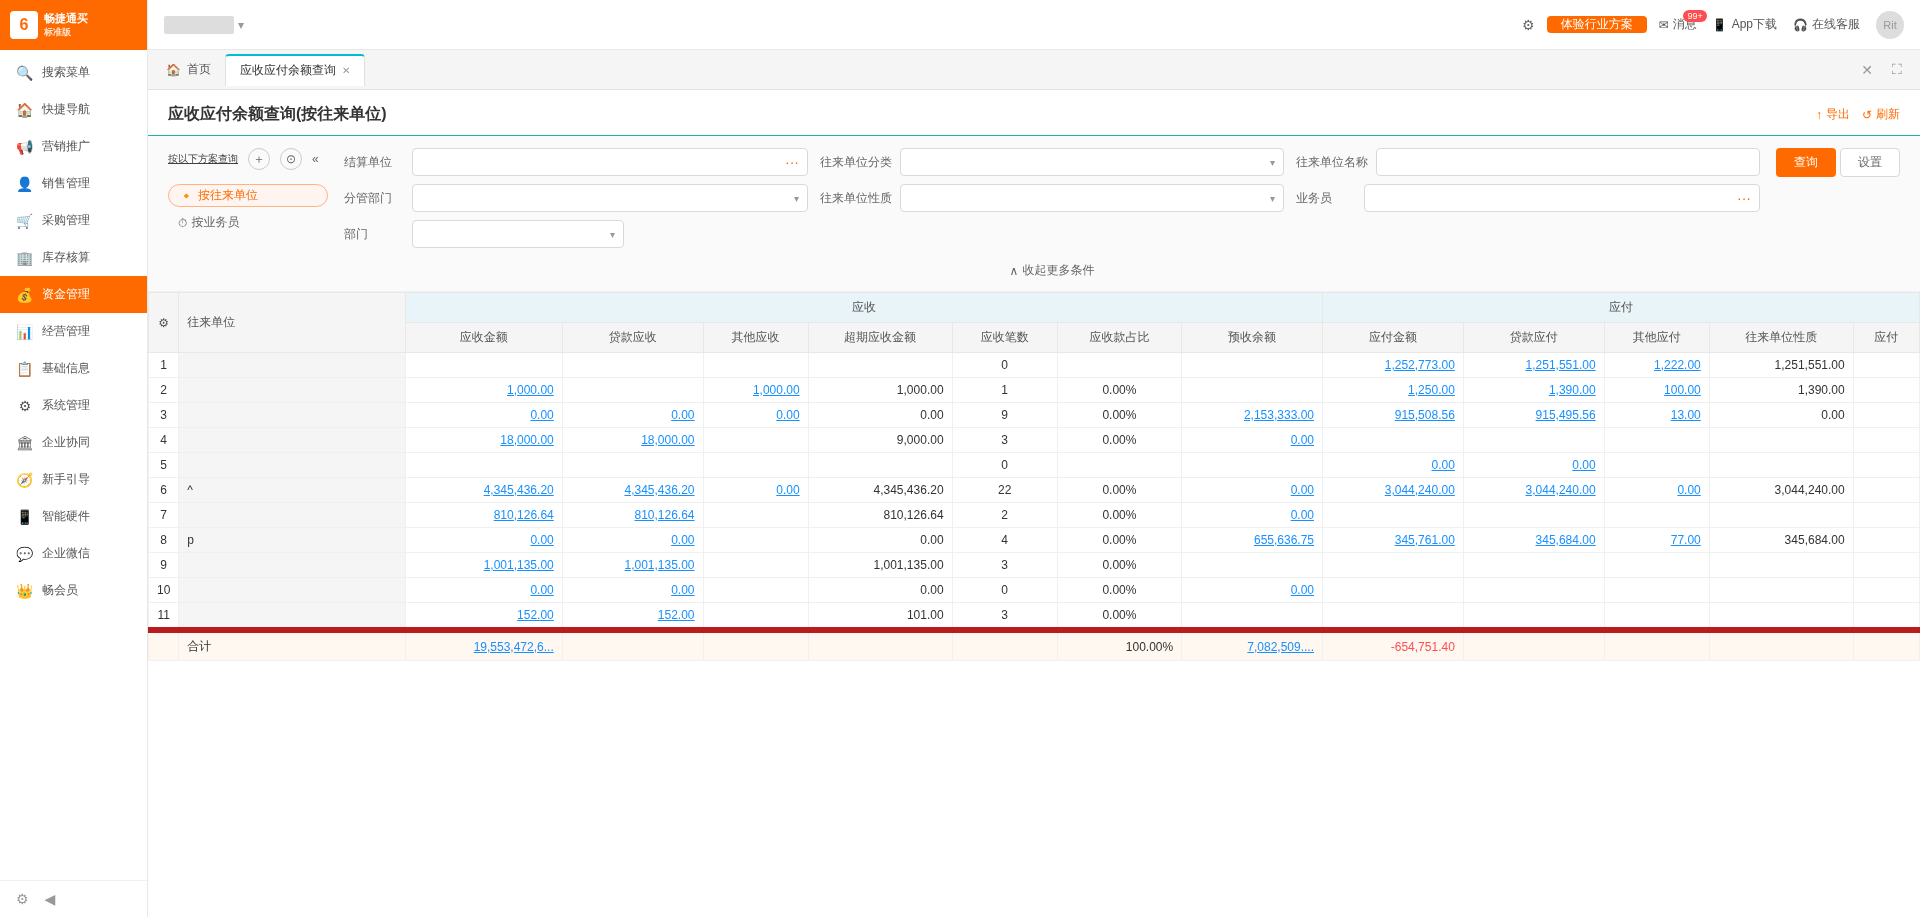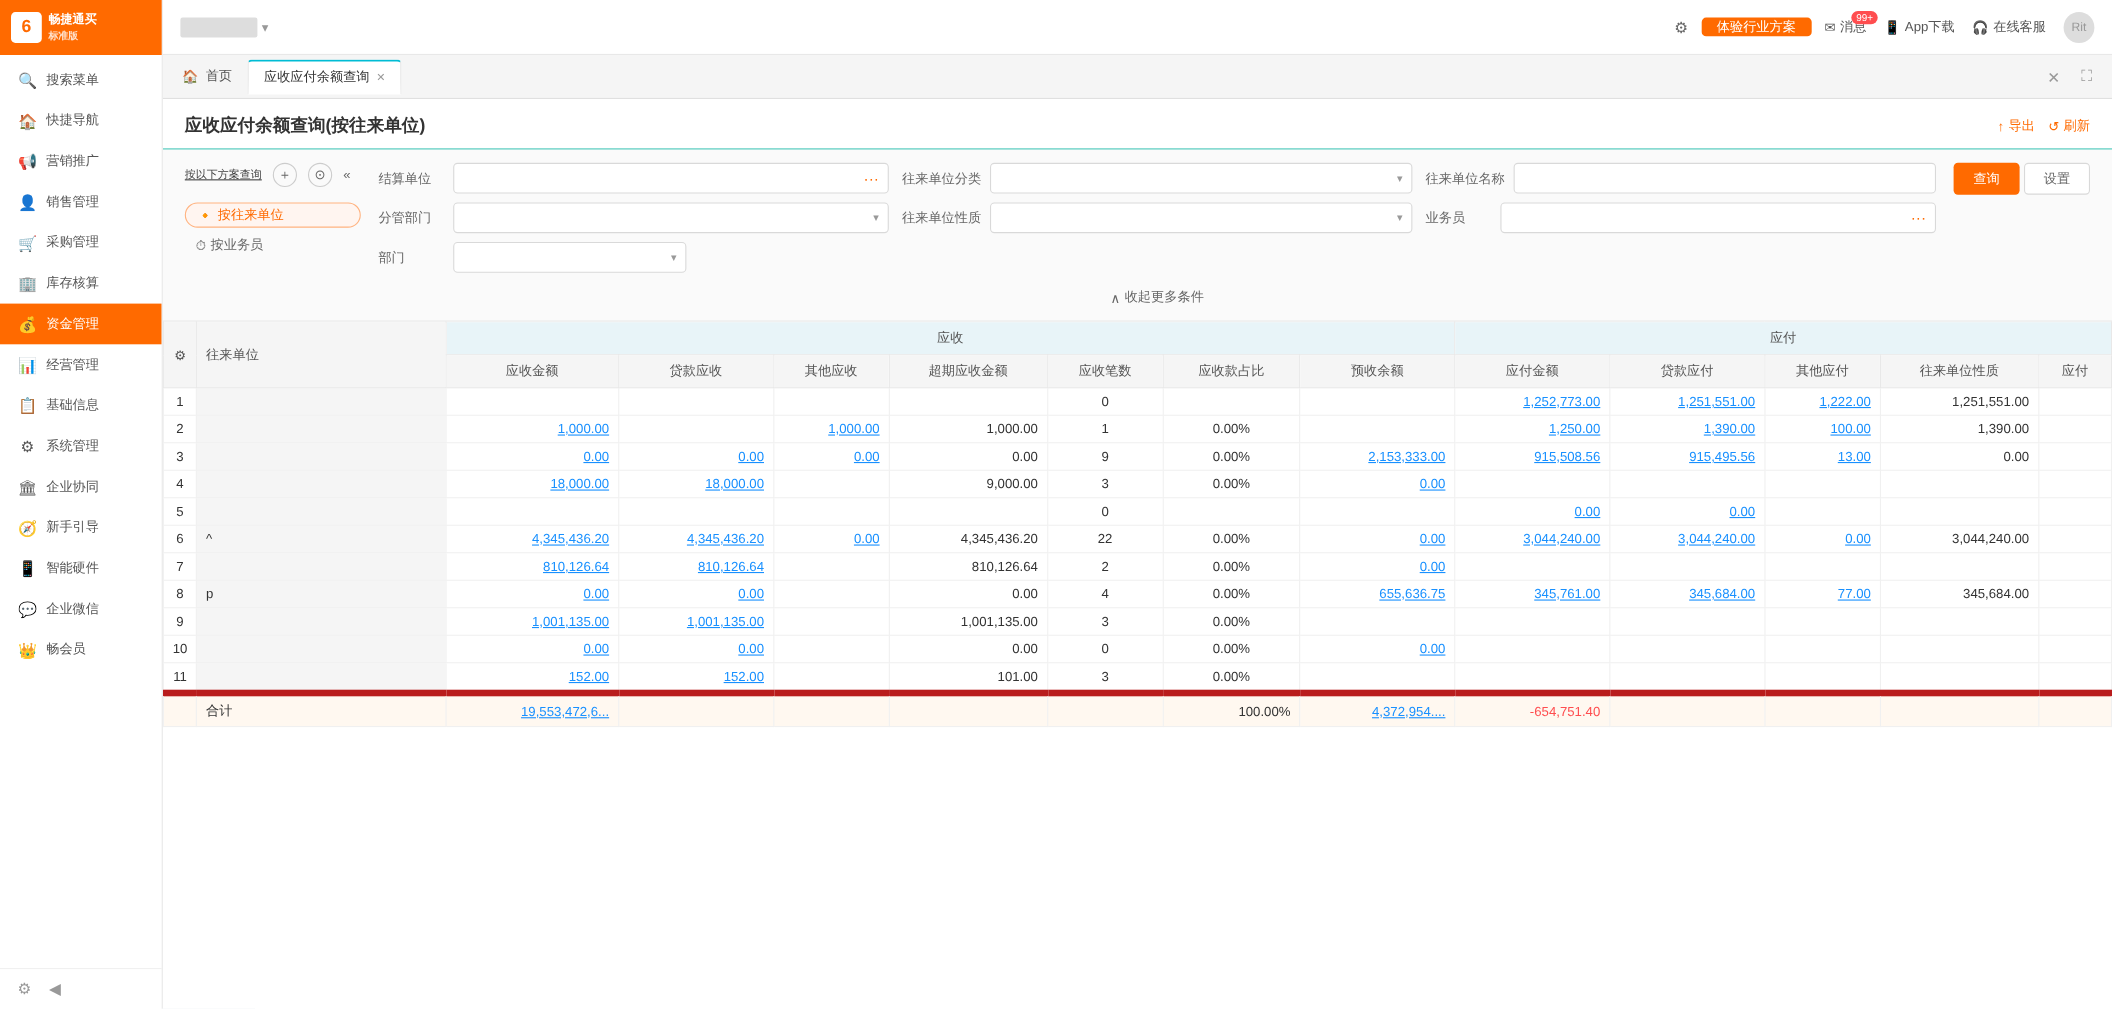"4,372,954...." td.link-val { text: 4,372,954 -> 7,082,509 }
